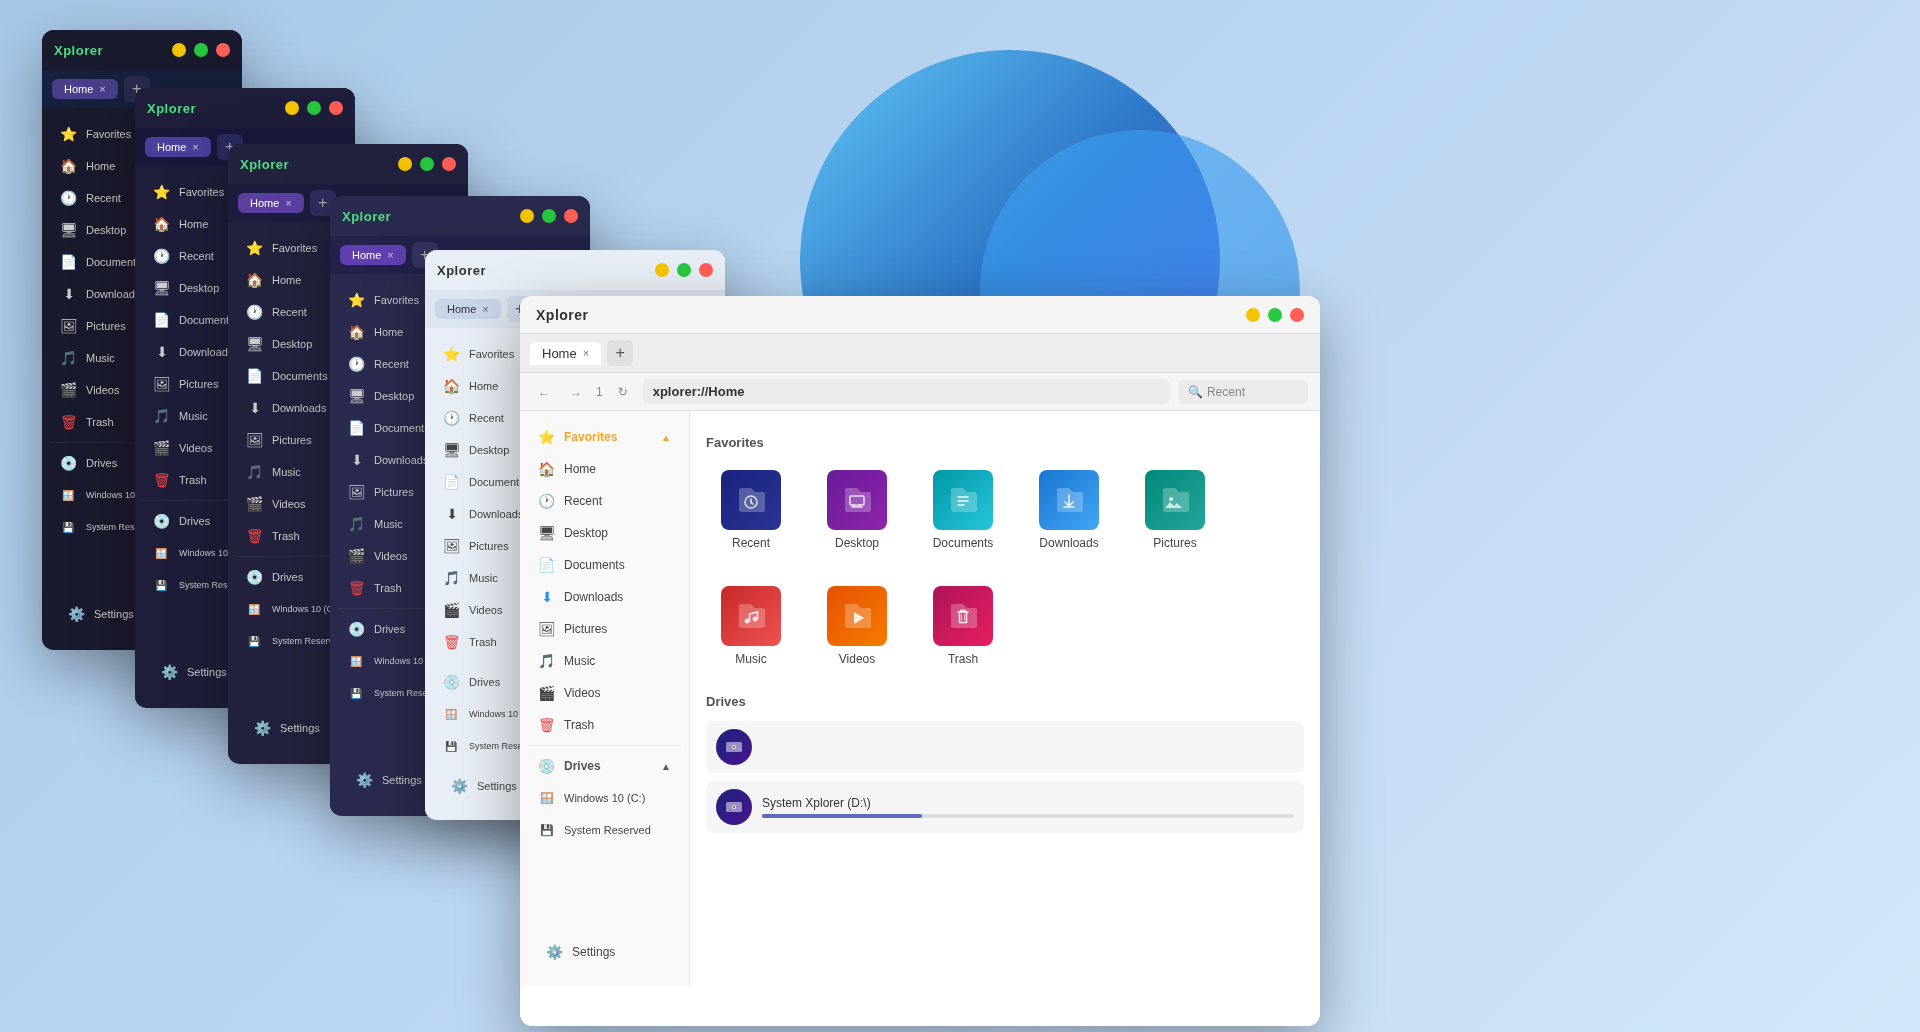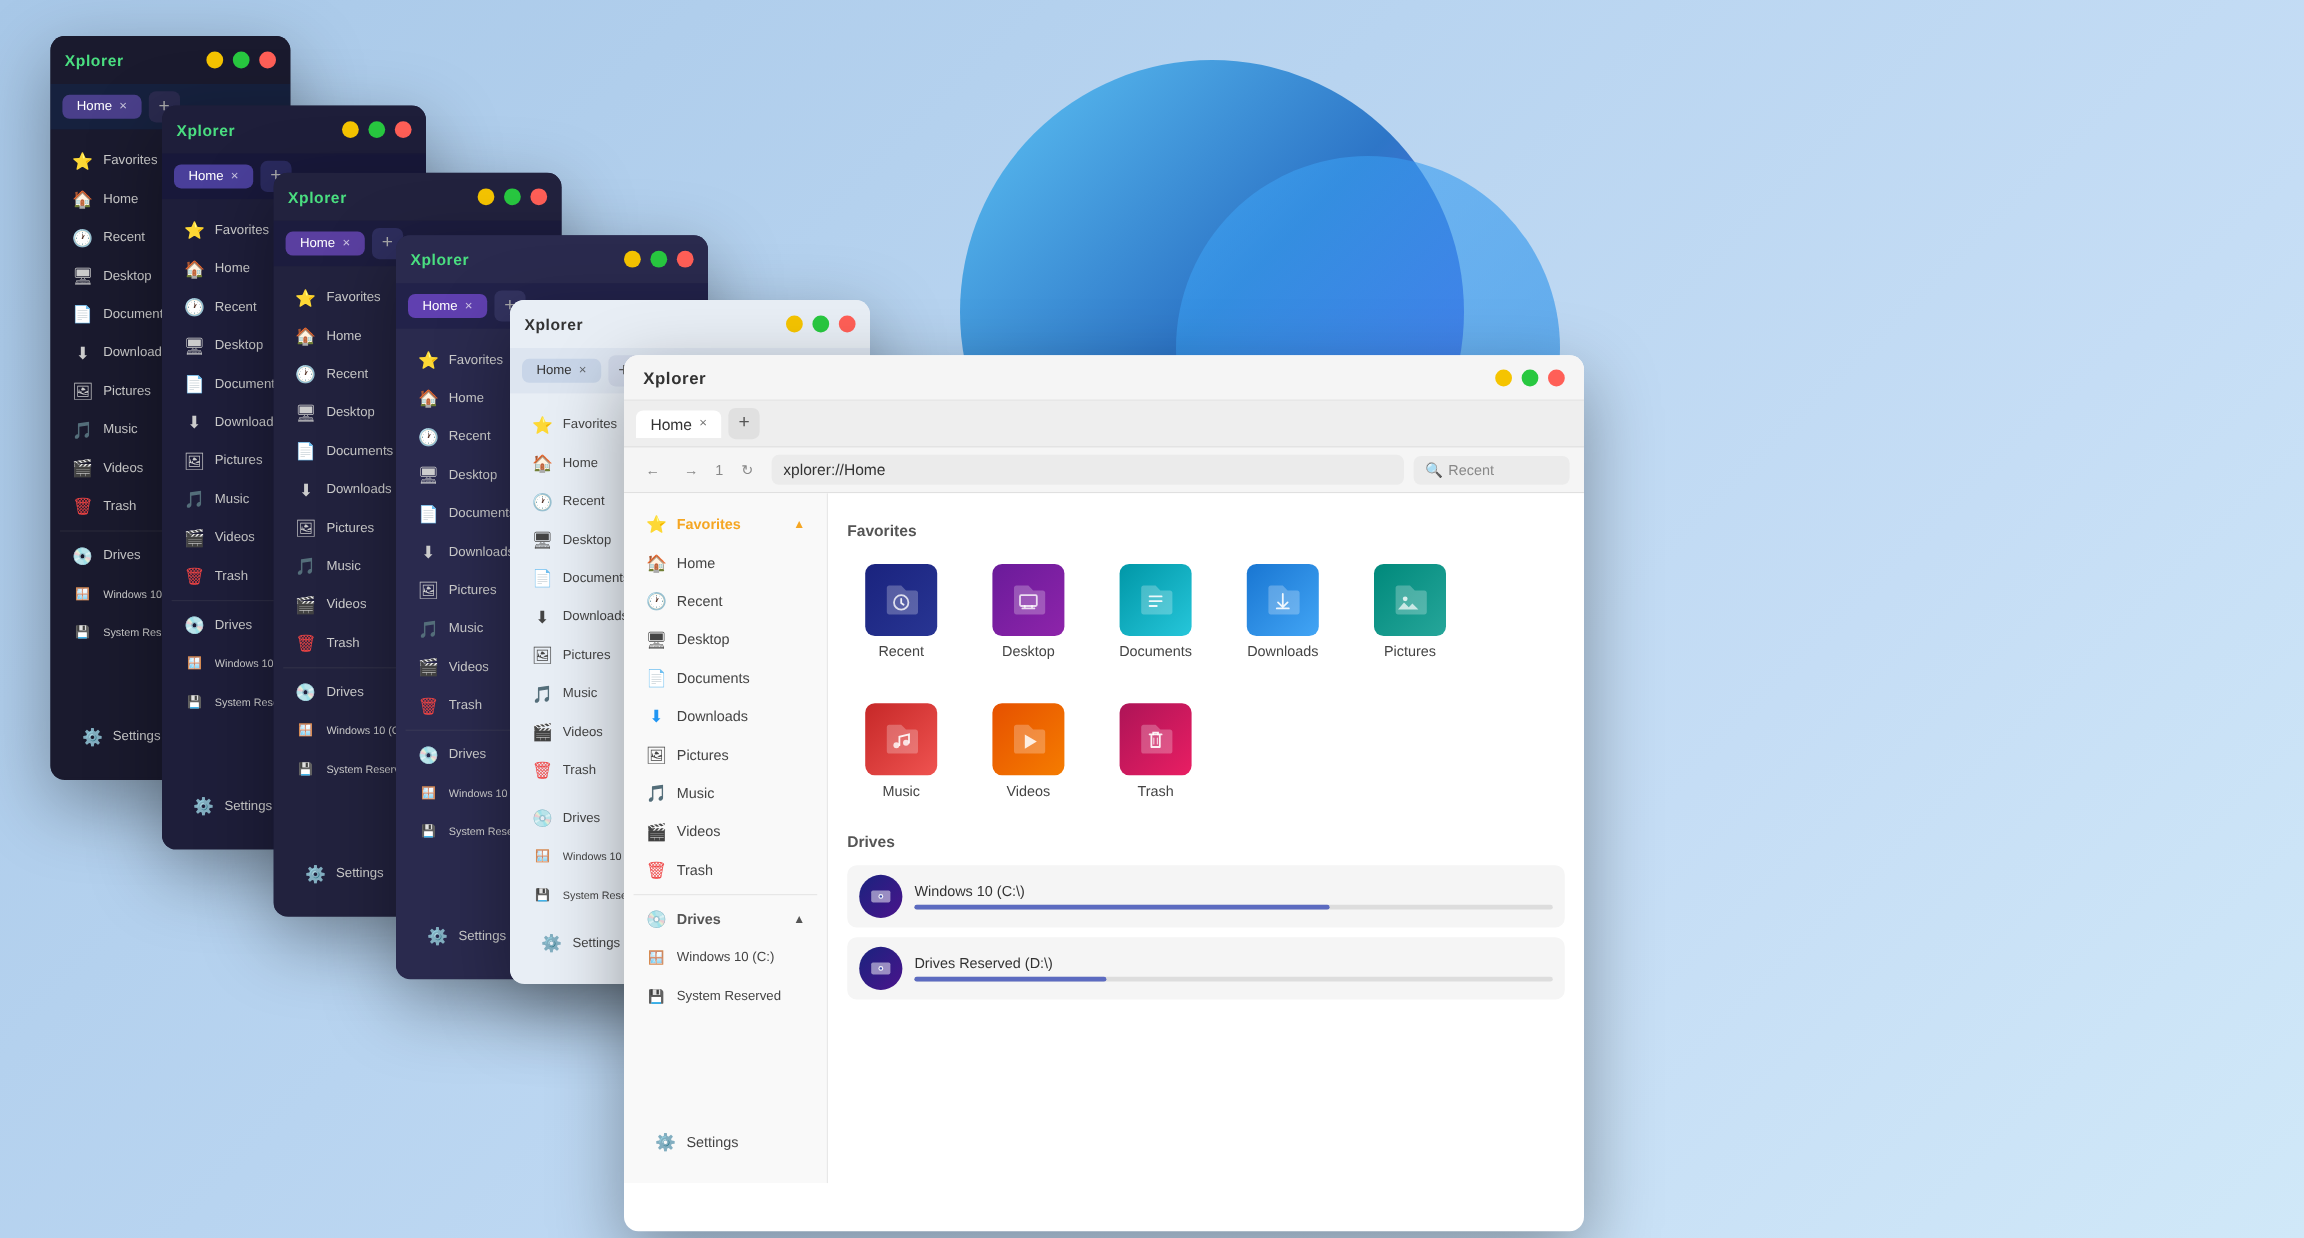"xplorer://Home" .win6 .address-bar { font-weight: none -> bold }
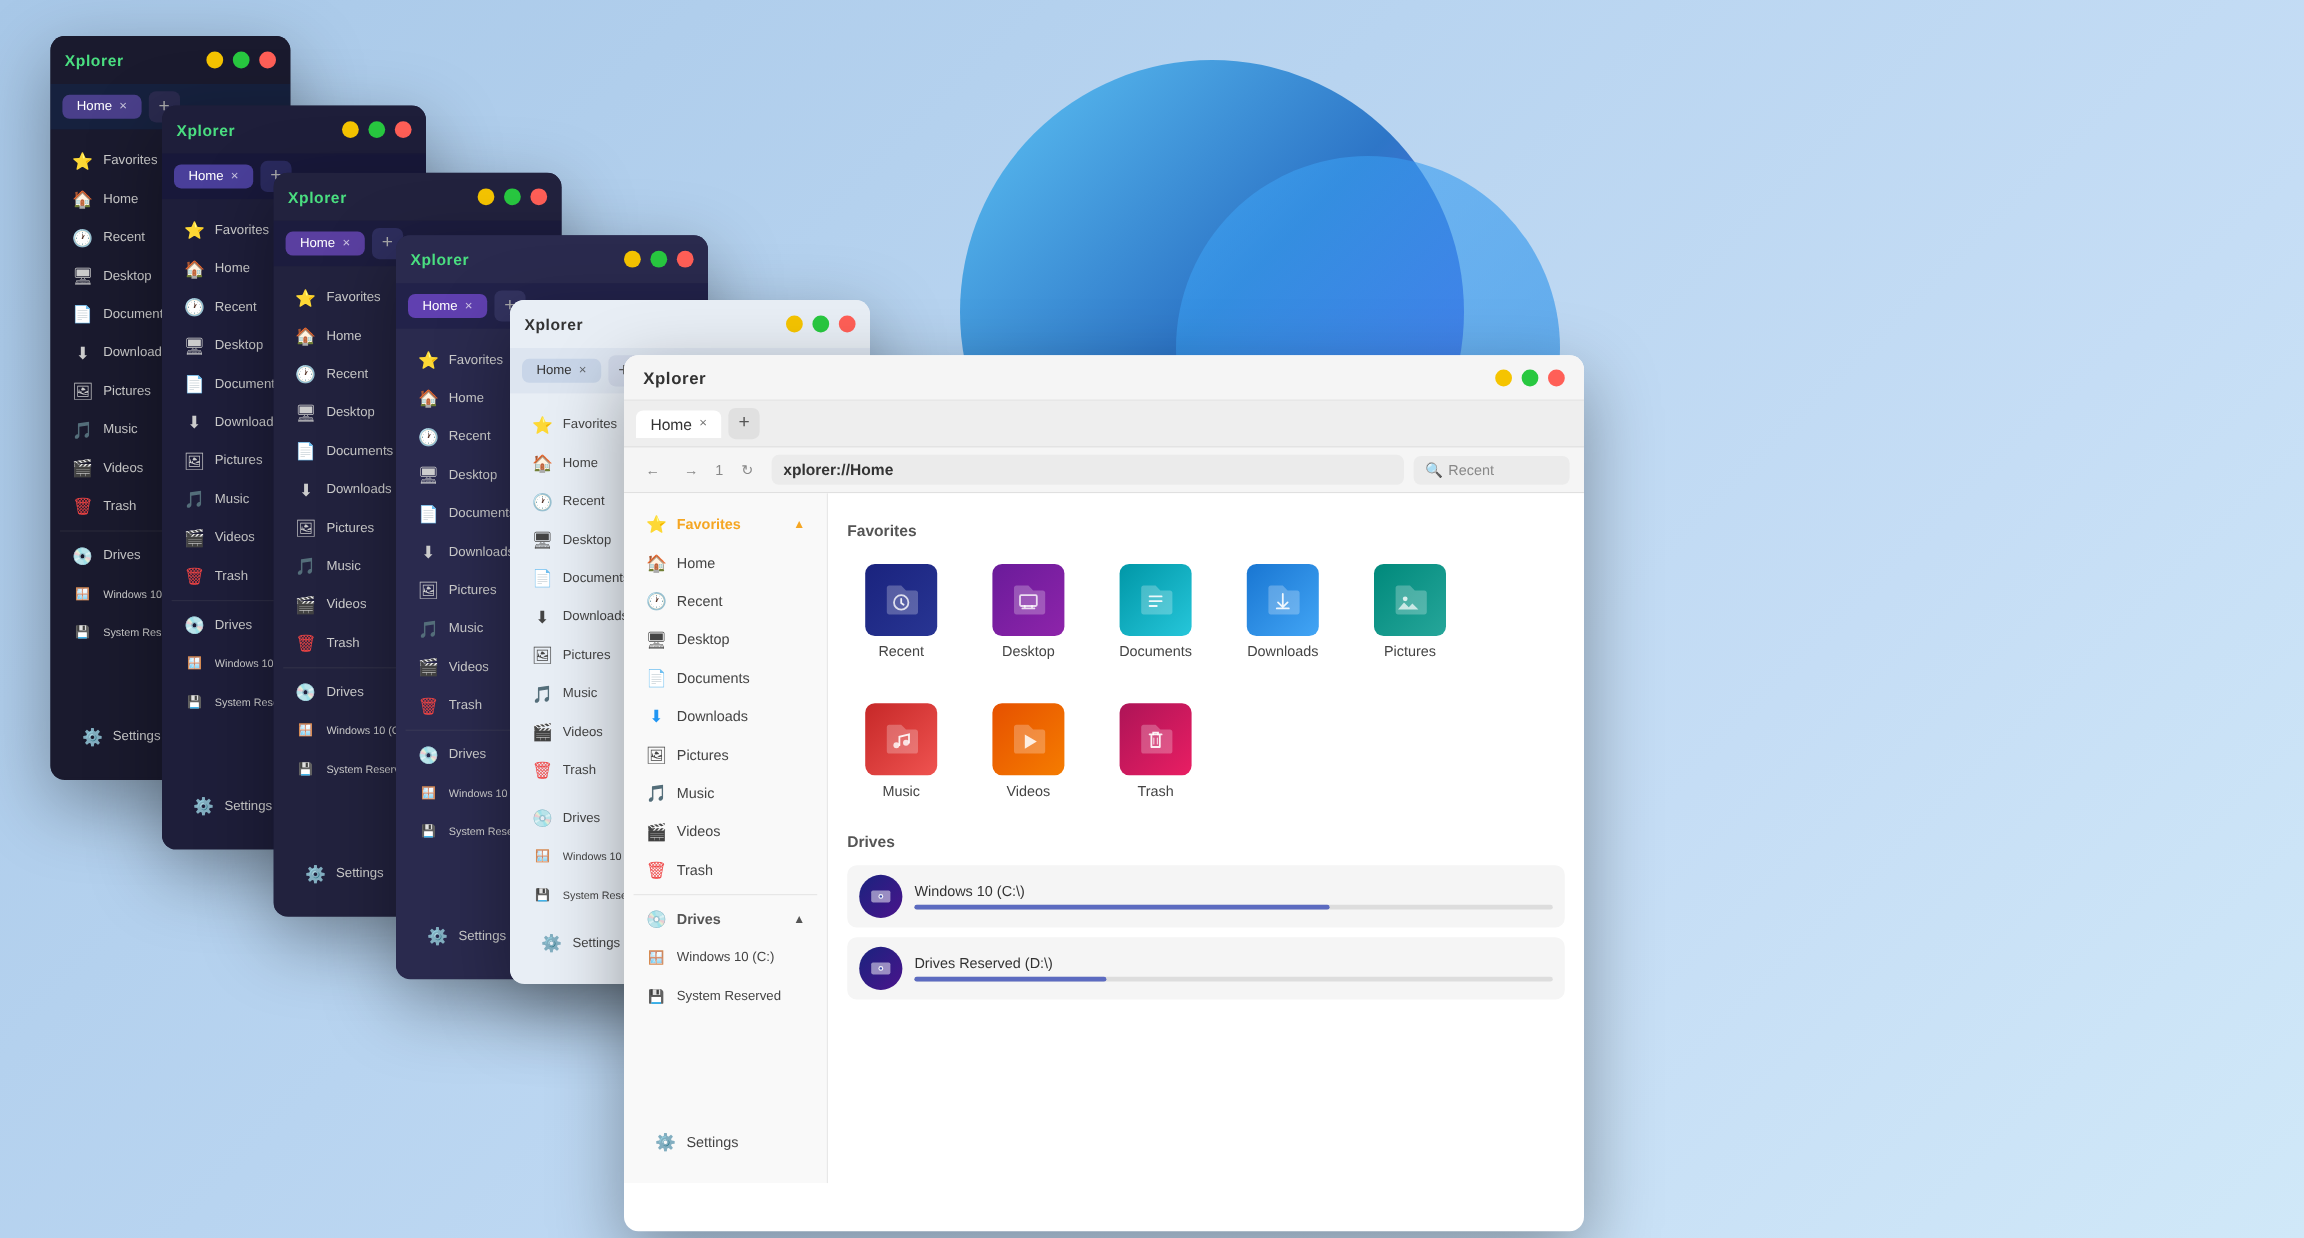"Windows 10 (C:\)" div.drive-info { html: <div> <div>Windows 10 (C:\)</div> <div> <div></div> </div> </div> -> none }
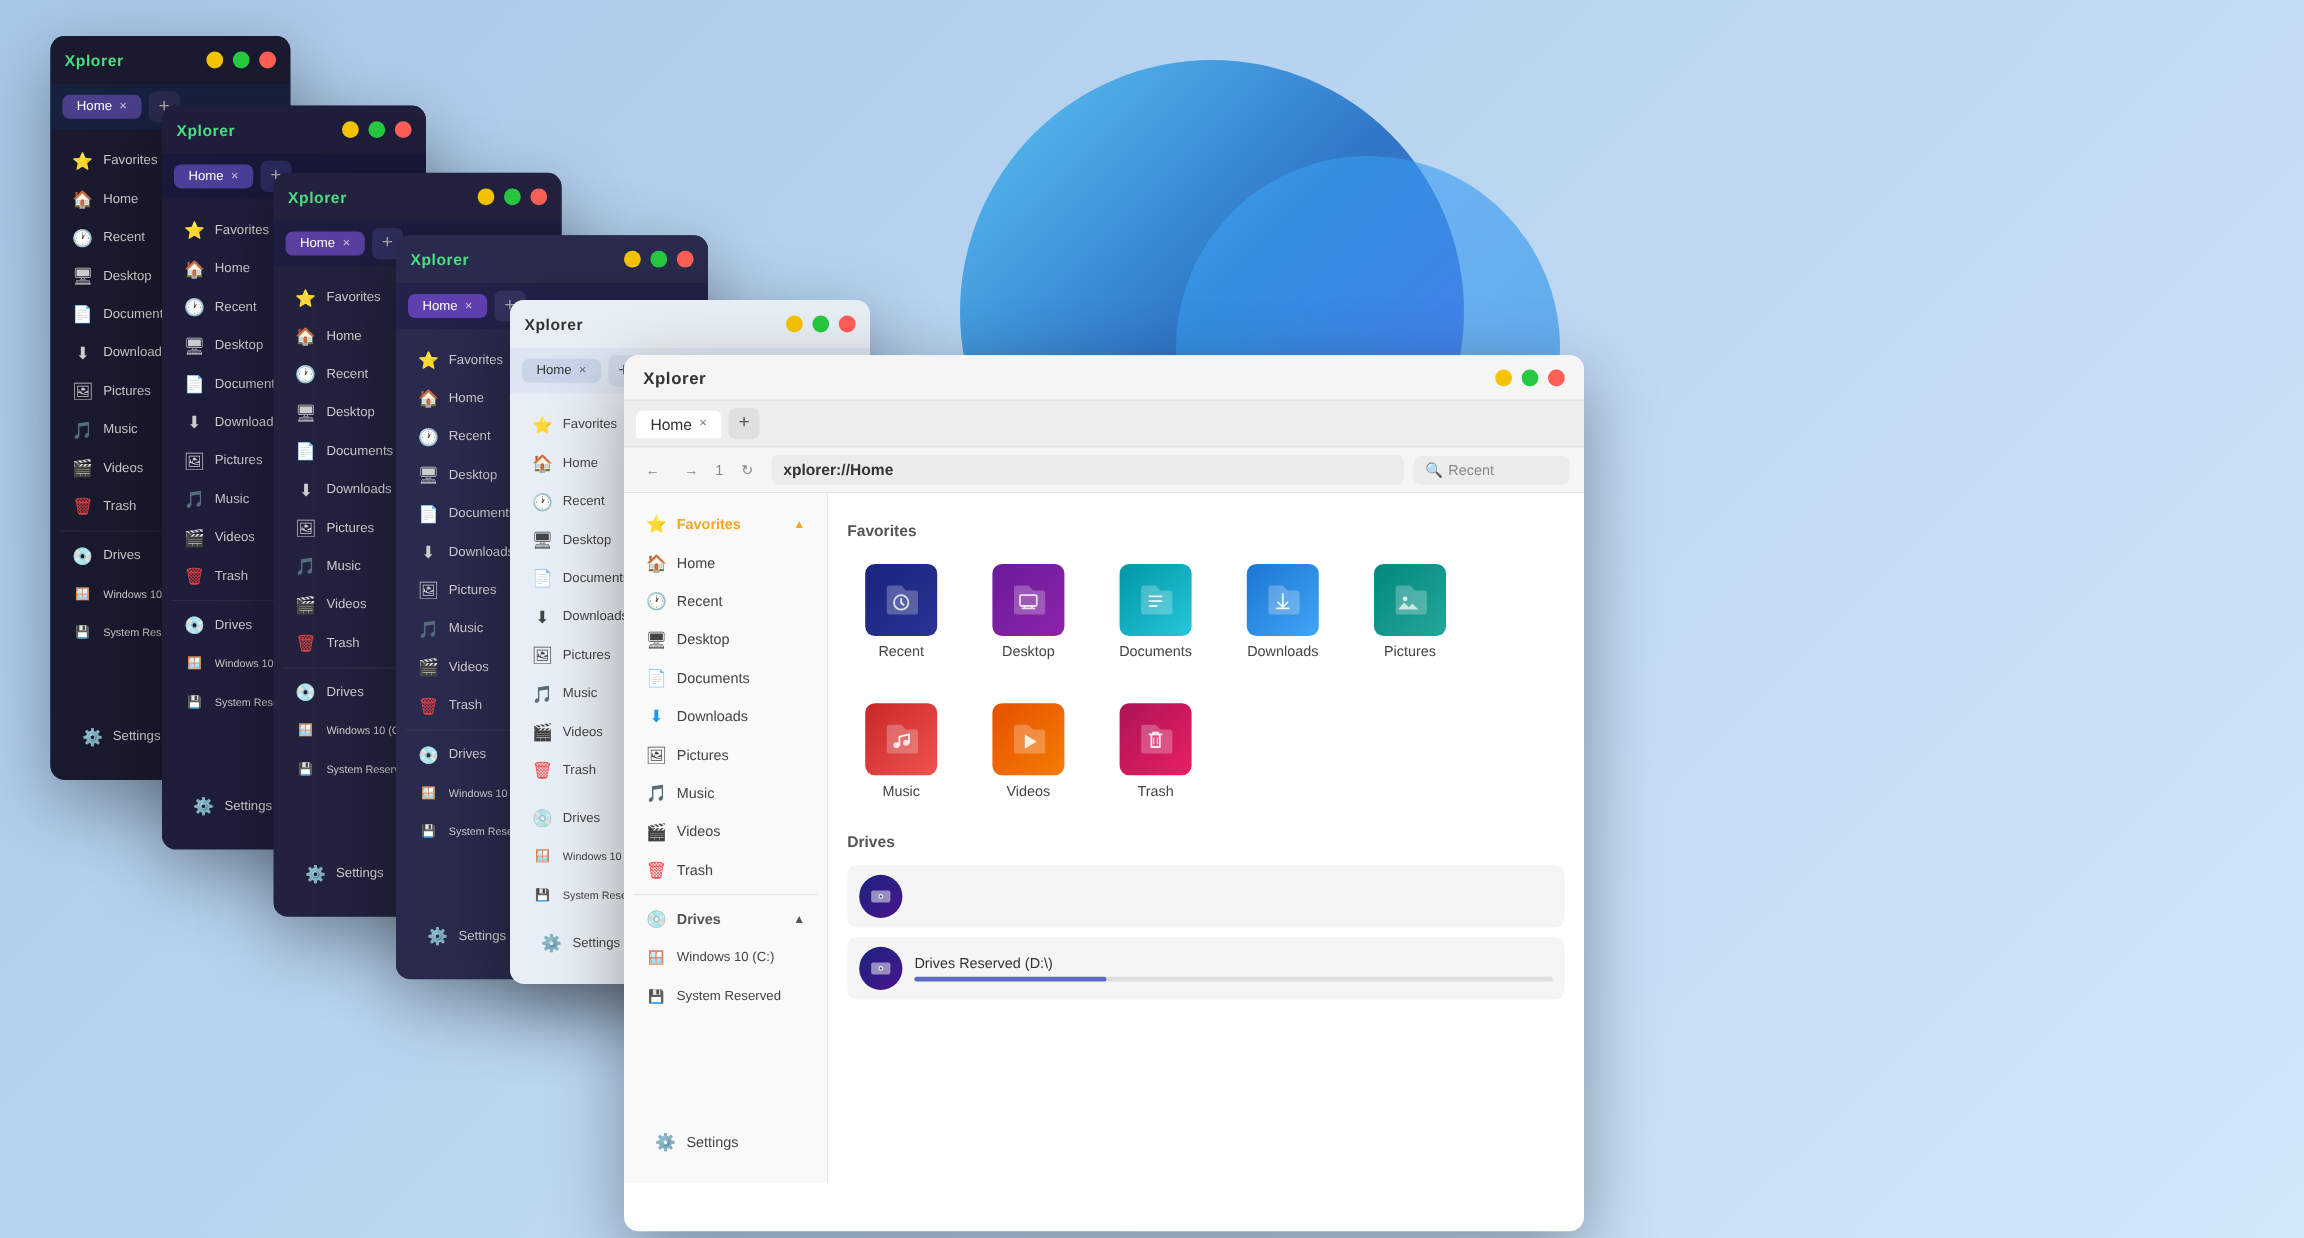"Drives Reserved (D:\)" div.drive-name { text: Drives Reserved -> System Xplorer }
